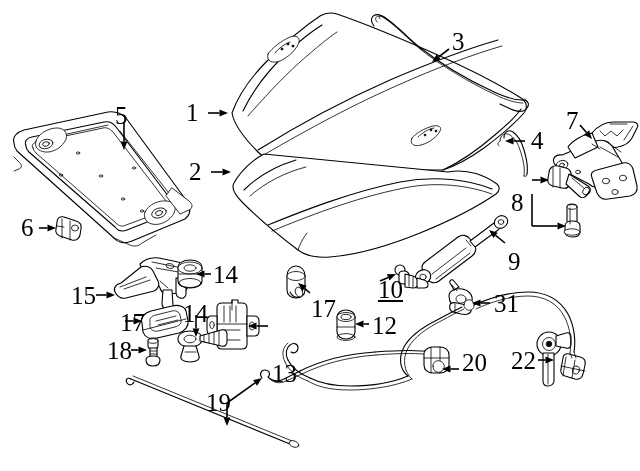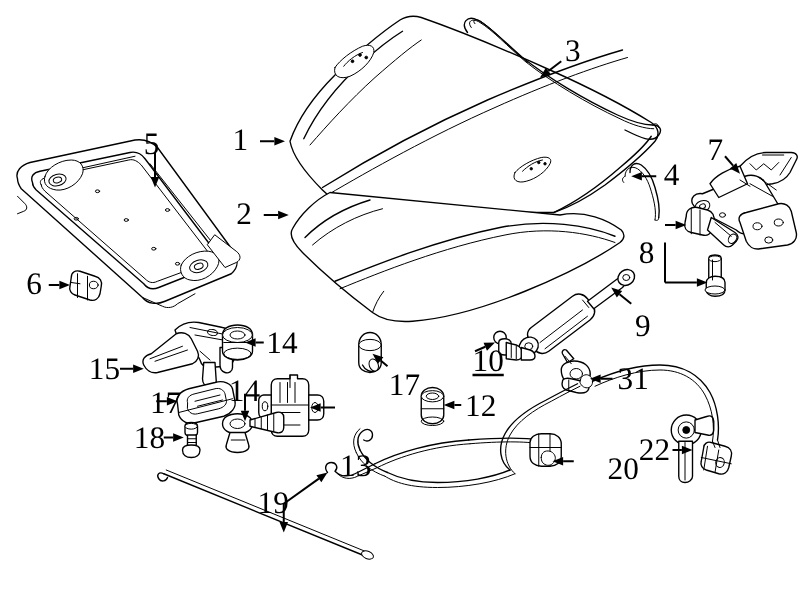"20" div.callout-label { margin-left: 24px -> none; top: 363px -> 350px }
